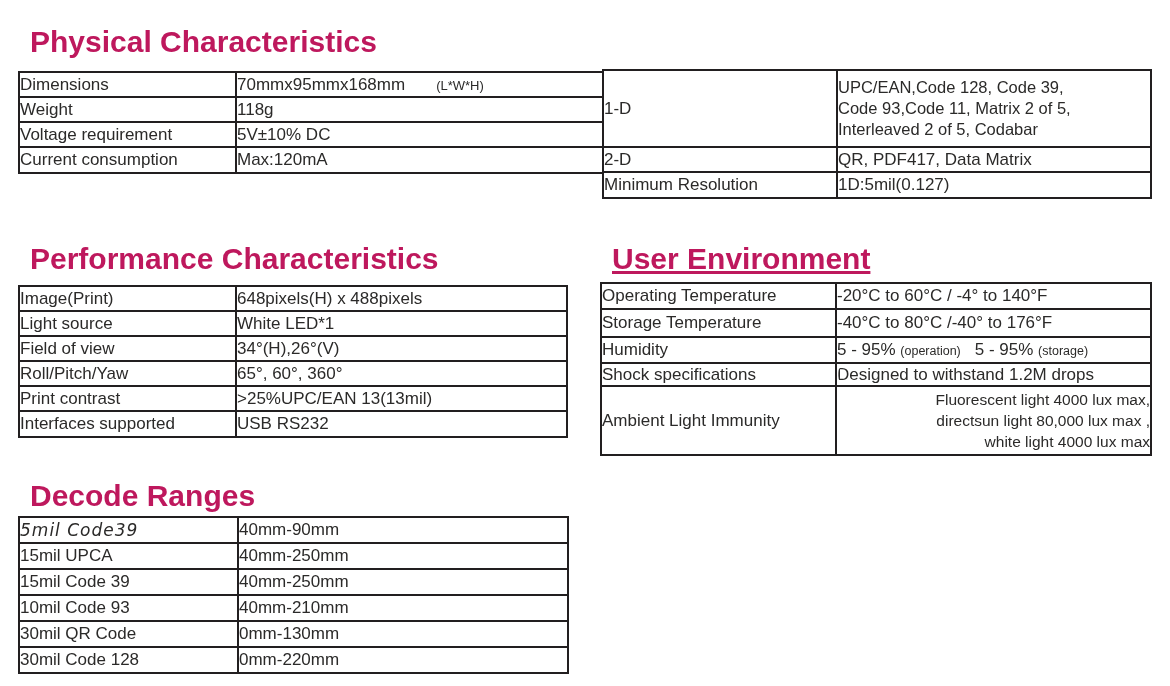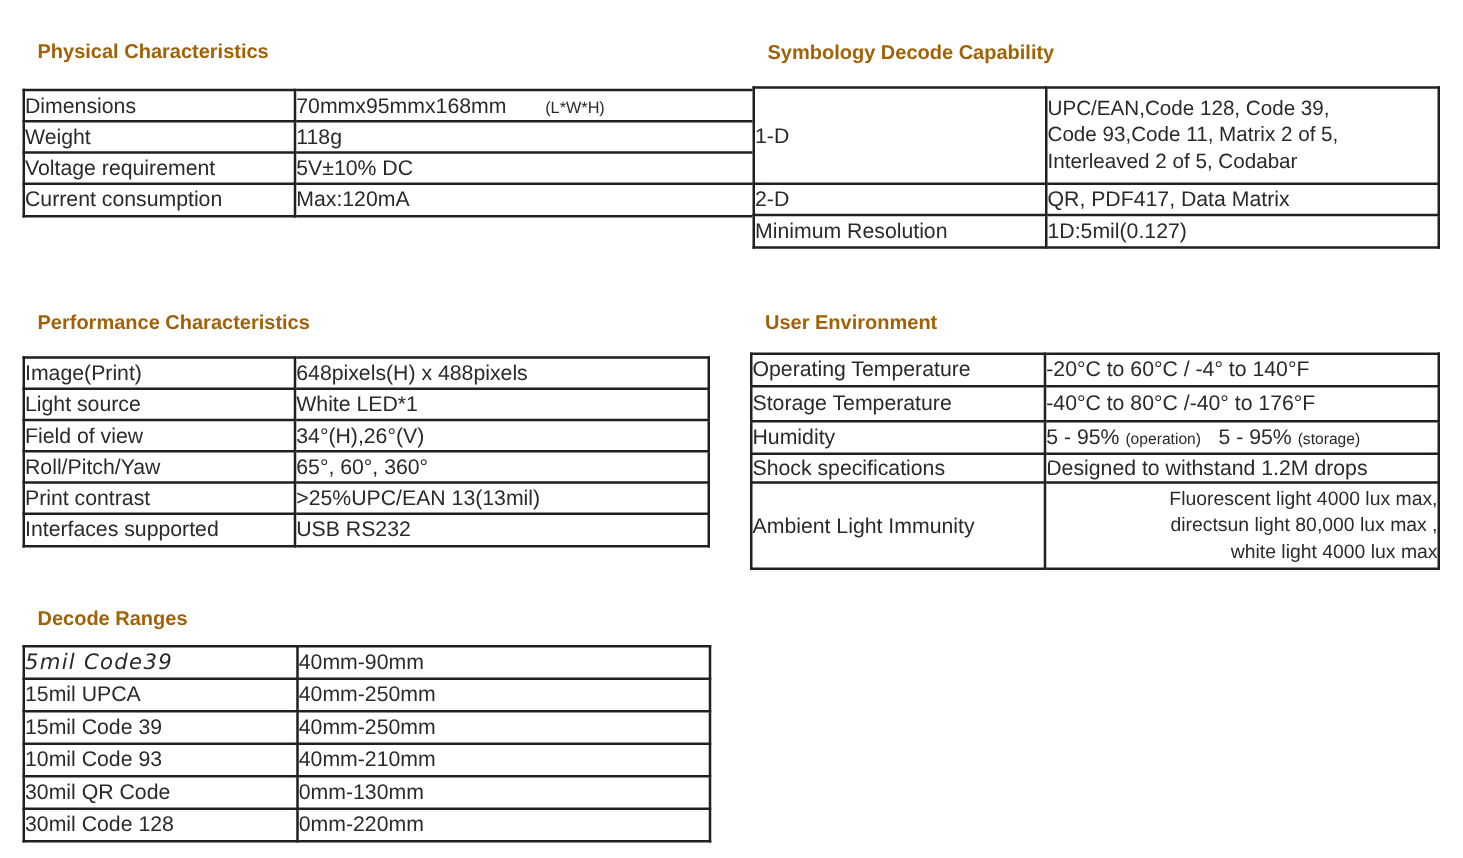"Physical Characteristics" .sec-title { color: #a16207 -> #be185d; font-size: 16px -> 30px }
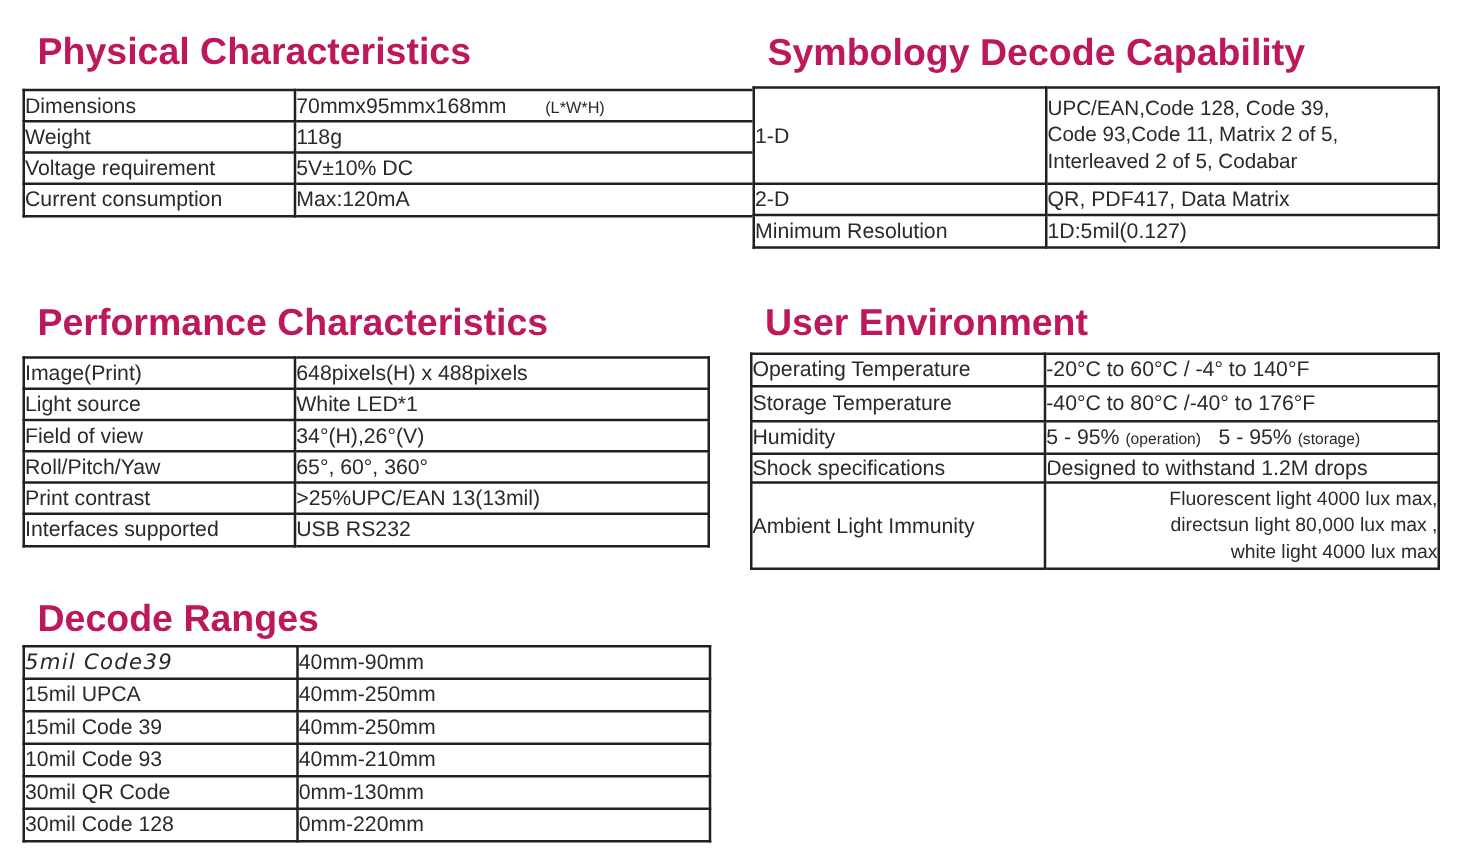"Symbology Decode Capability" div.sec-title { html: <div>Symbology Decode Capability</div> -> none }
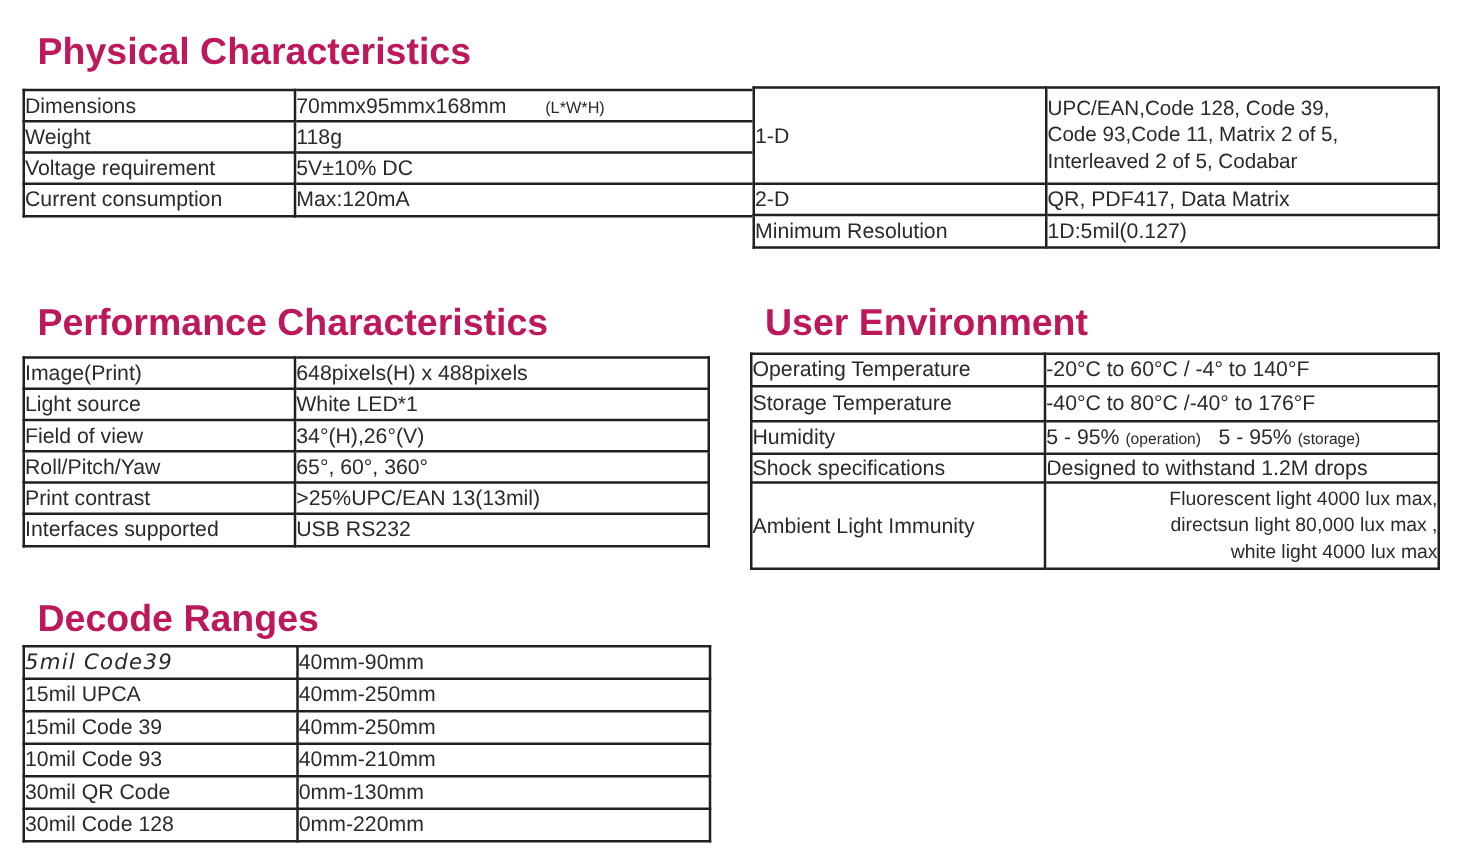"User Environment" div.sec-title { text-decoration: none -> underline }
